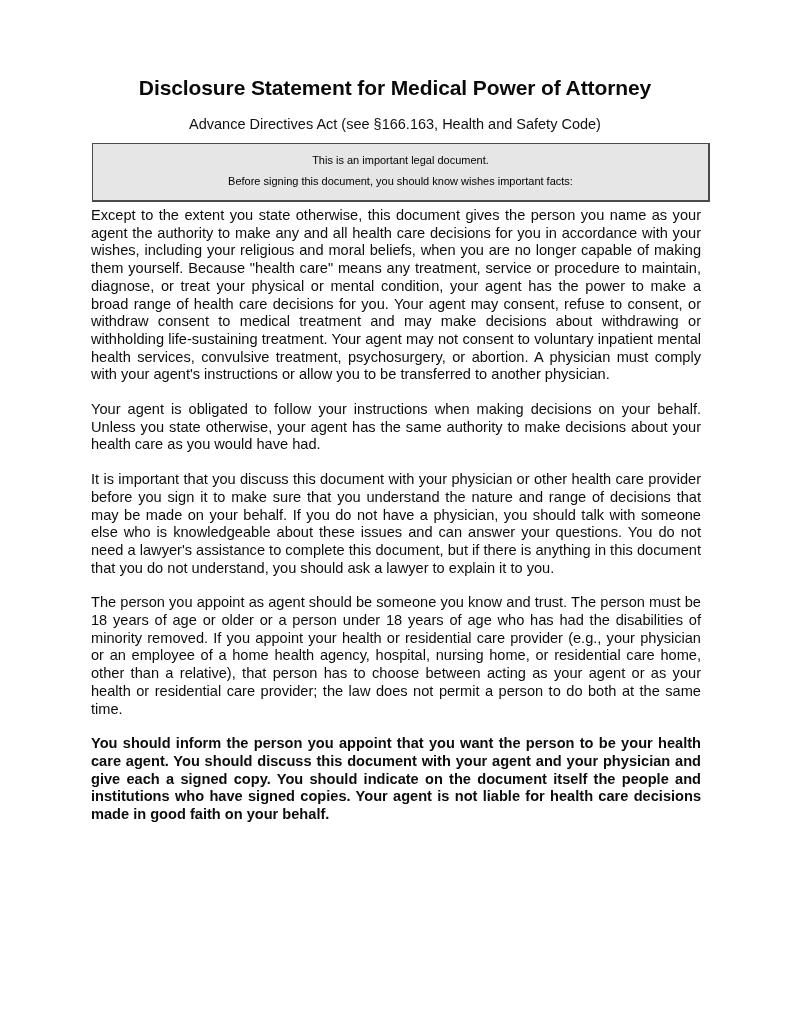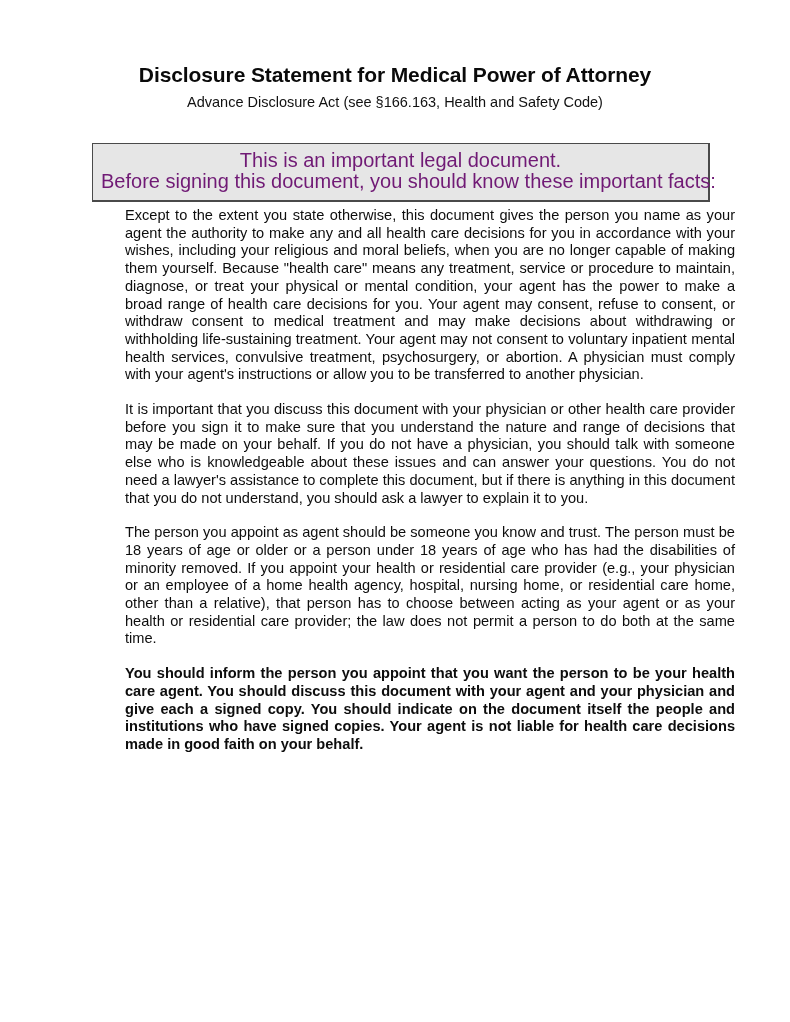"Disclosure Statement for Medical Power" .doc-title { margin: 0 -> 13px }
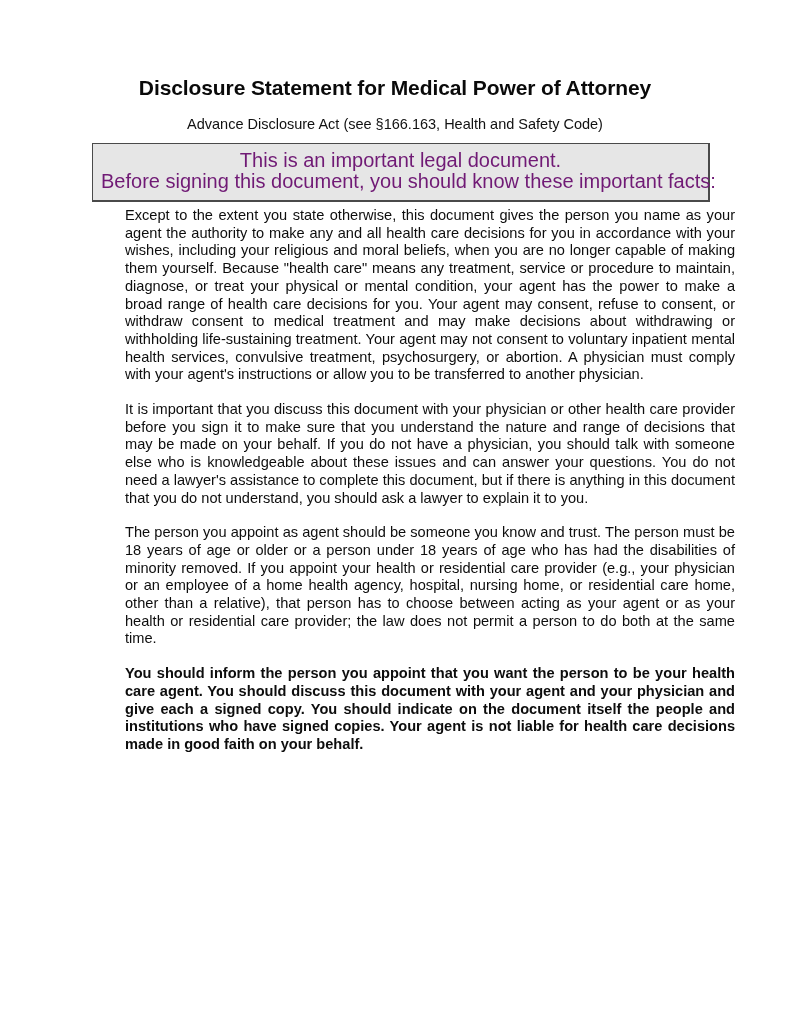"Advance Disclosure Act (see §166.163," div.doc-subtitle { text: Disclosure -> Directives }
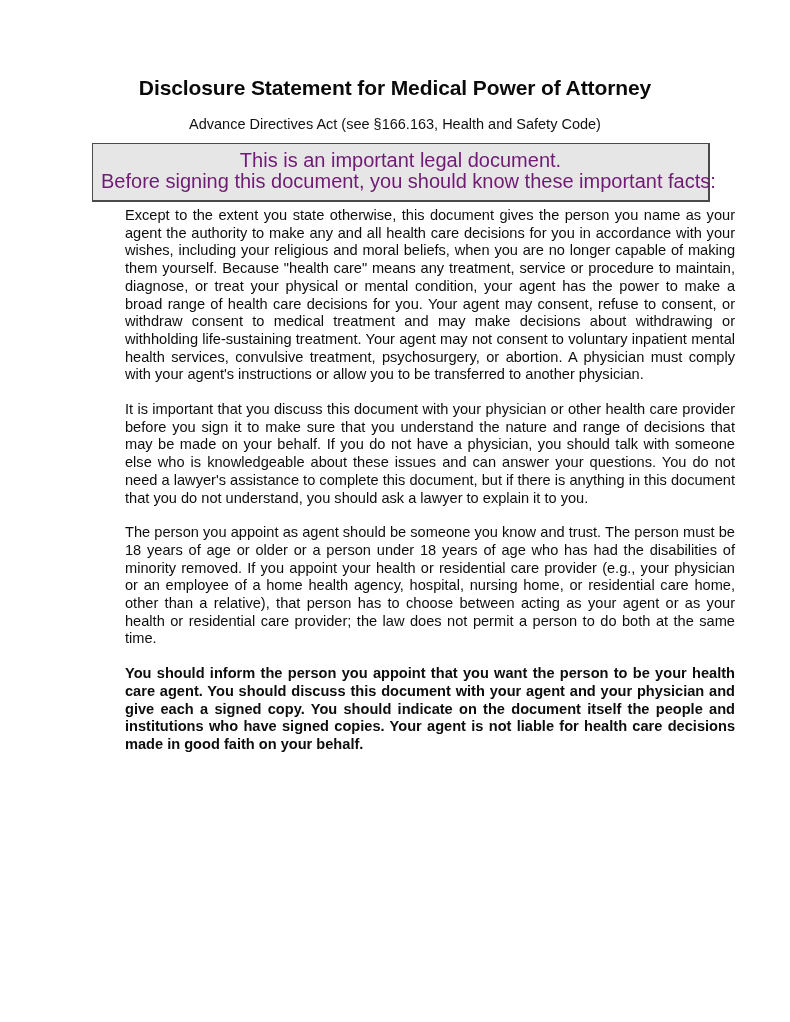"This is an important legal" .notice-line { color: #701a75 -> #000000; font-size: 20px -> 11px }
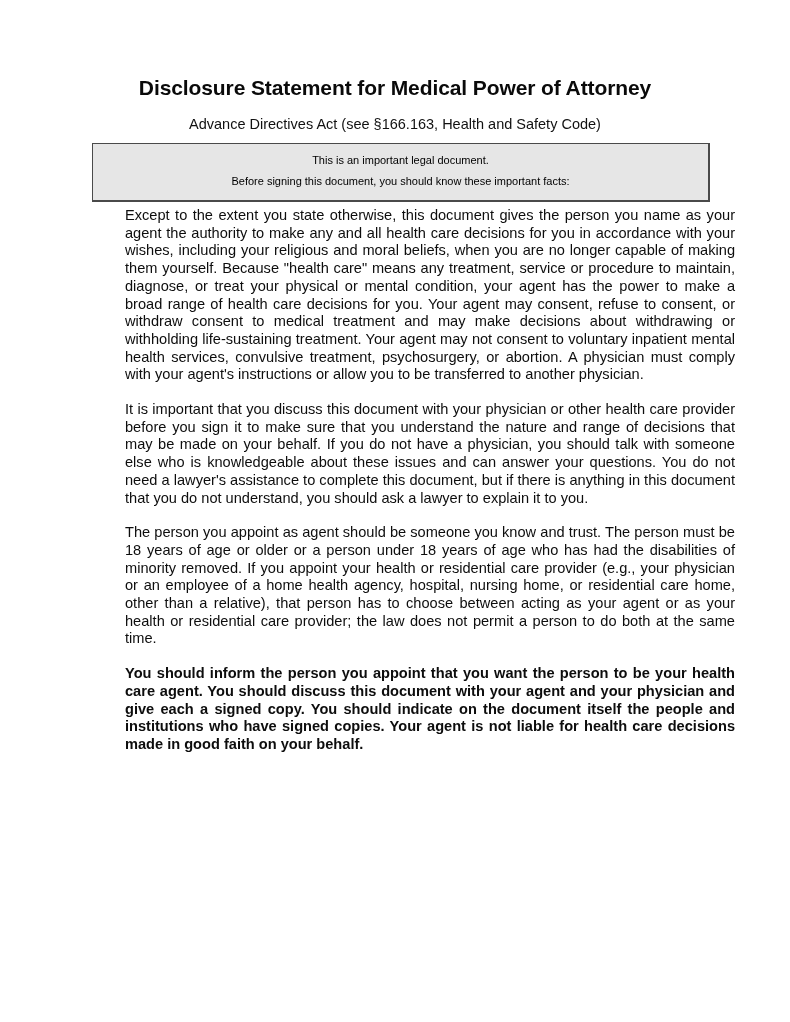"Before signing this document, you" div.notice-line { text: these -> wishes }
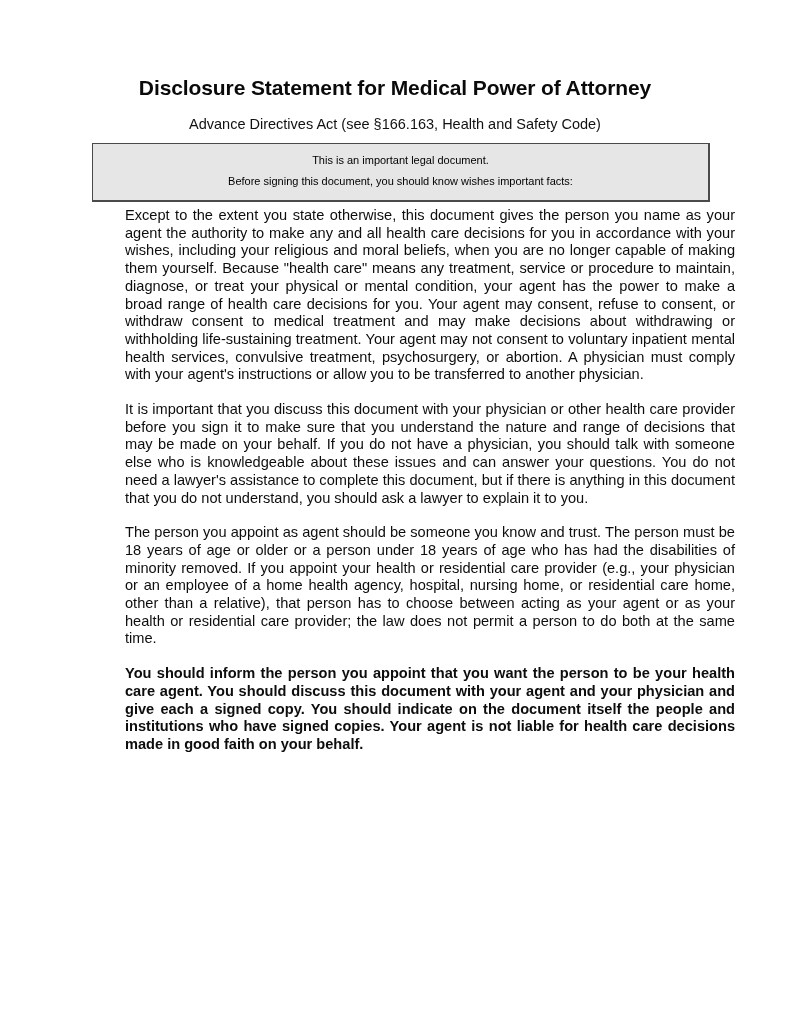"Except to the extent you" .body-col { margin-left: 34px -> none }
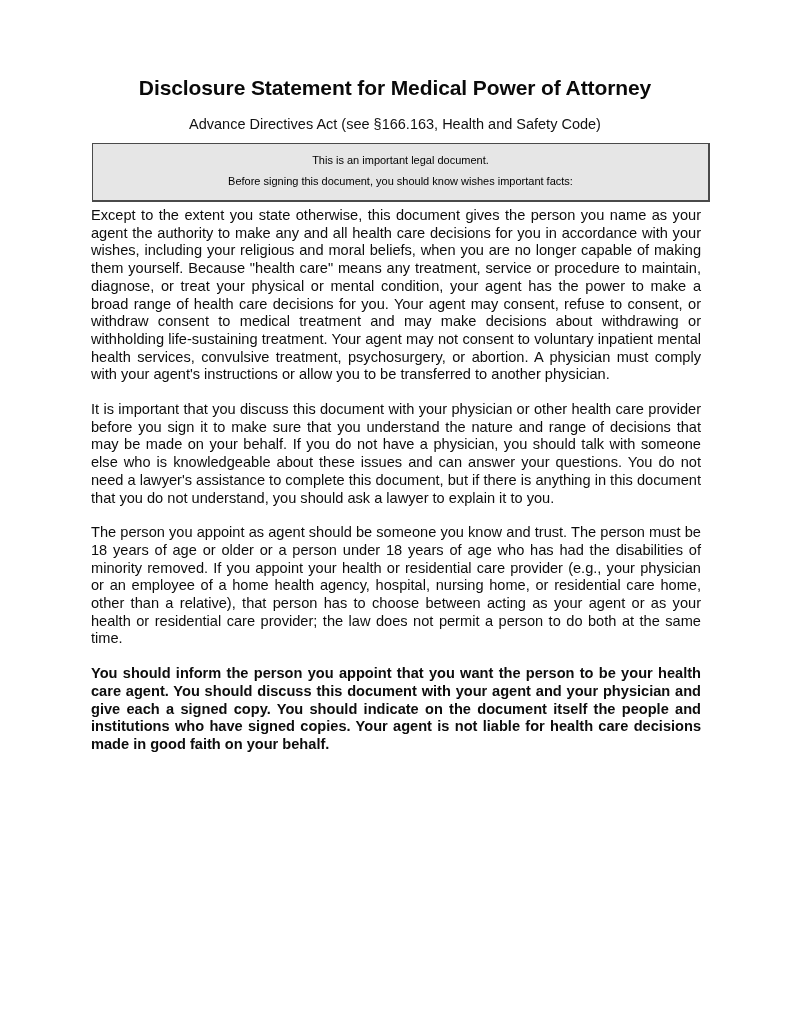"Your agent is obligated to" p.para { html: none -> <p>Your agent is obligated to follow your instructions when making decisions on your behalf. Unless you state otherwise, your agent has the same authority to make decisions about your health care as you would have had.</p> }
